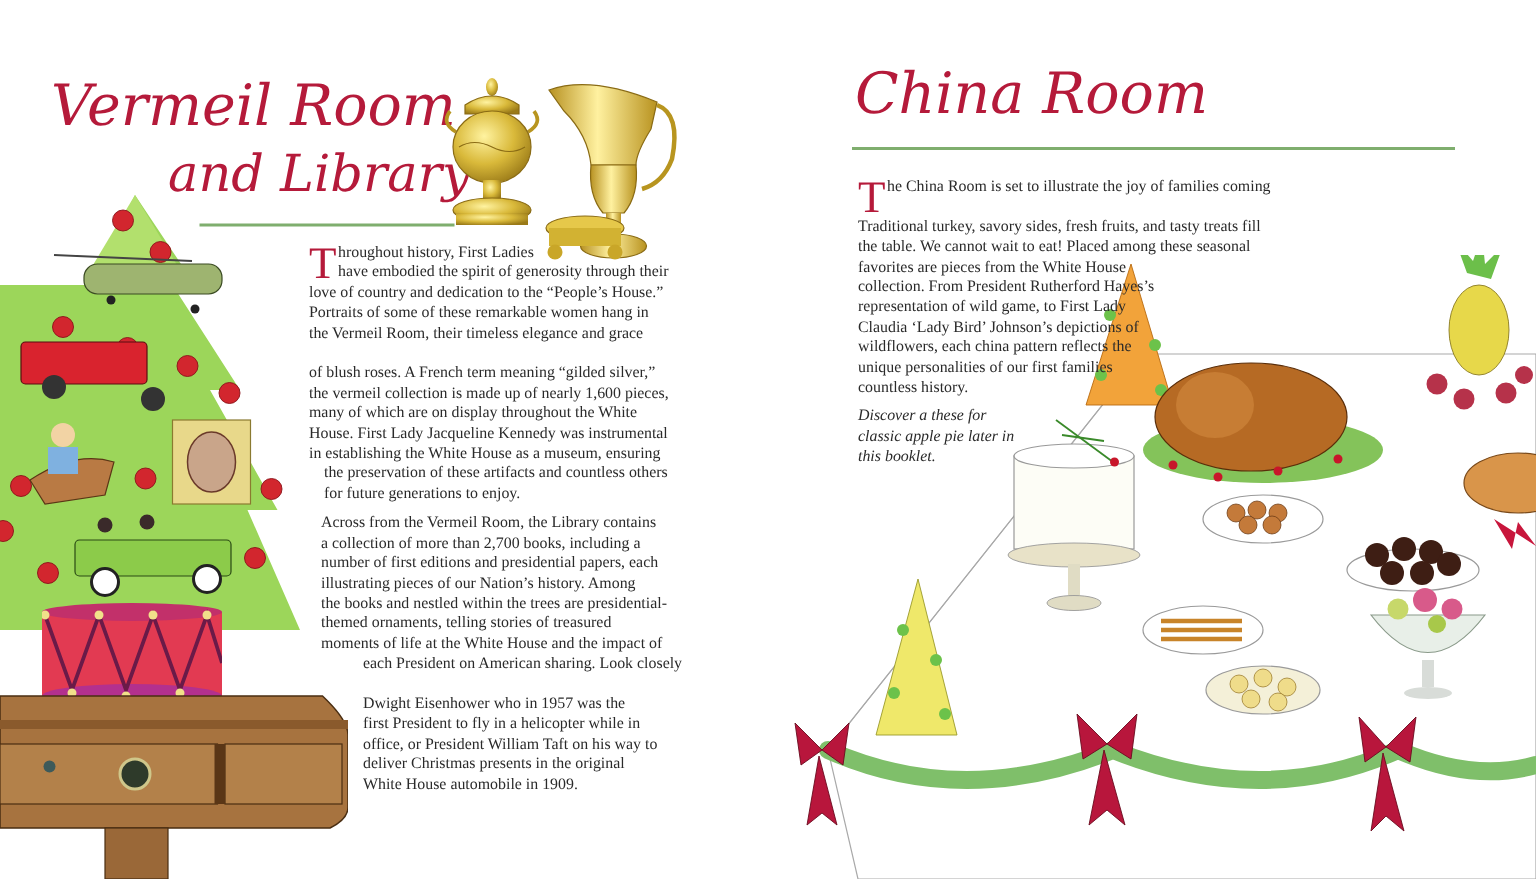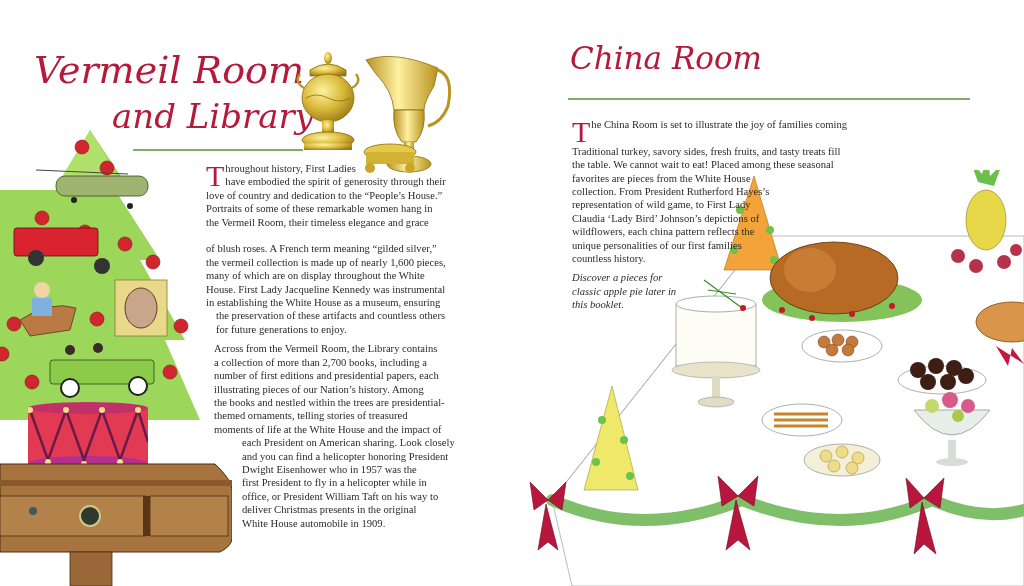"China Room" div.script-title { font-size: 31px -> 38px }
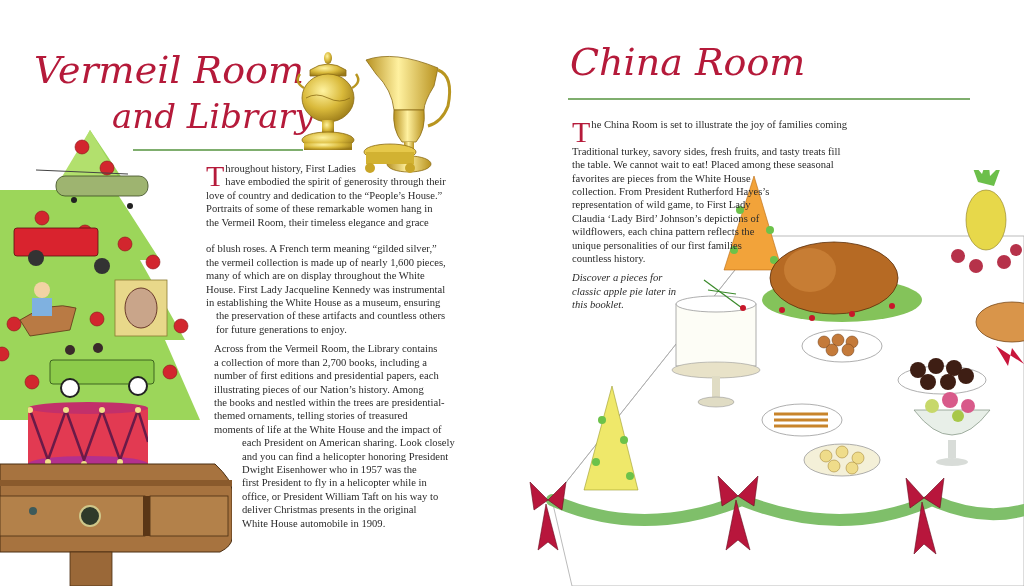"Discover a pieces for" span { text: pieces -> these }
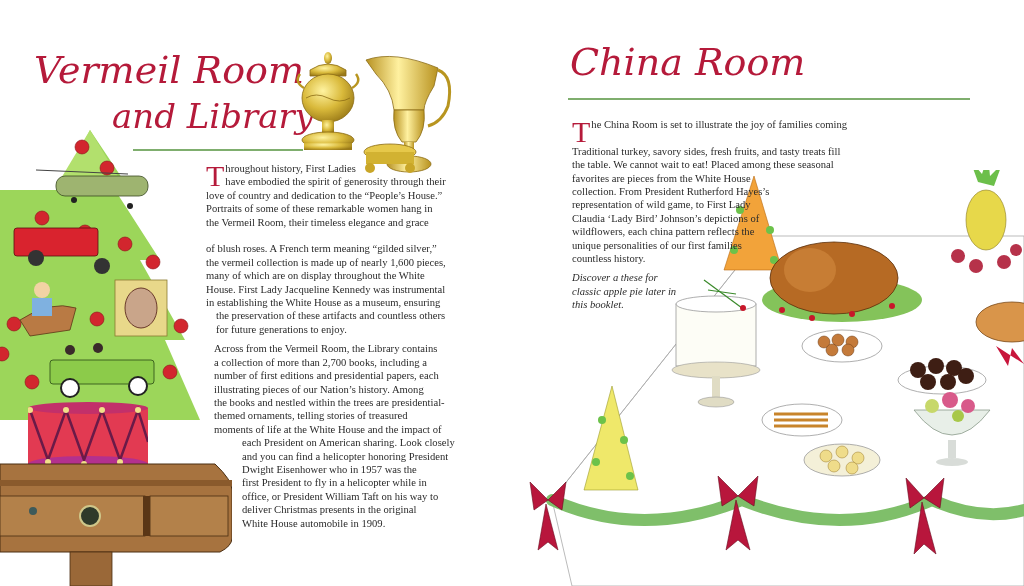"and you can find a" span { html: <span>and you can find a helicopter honoring President</span> -> none }
